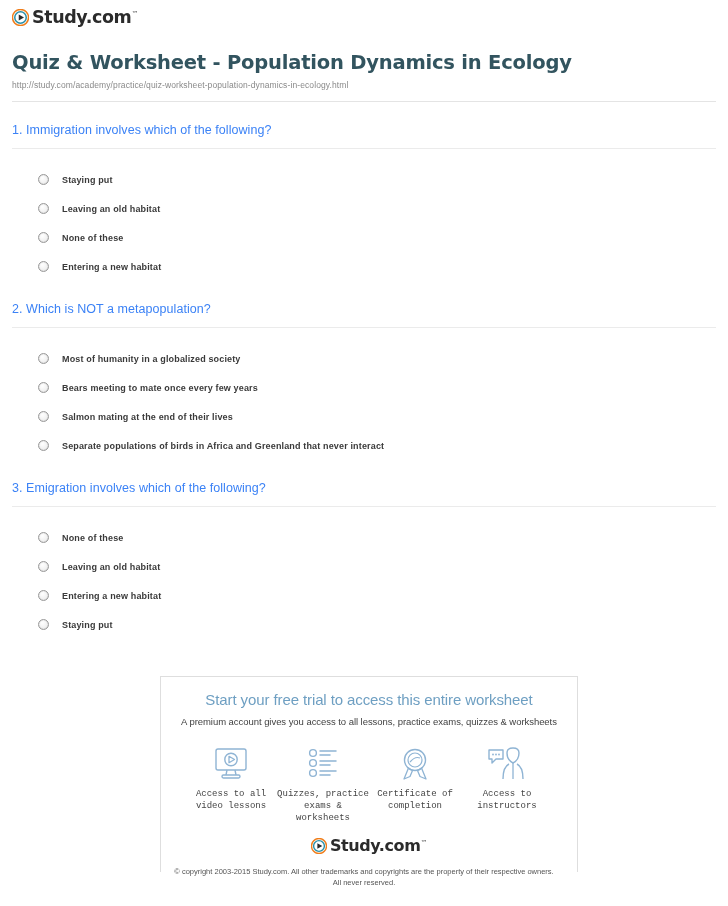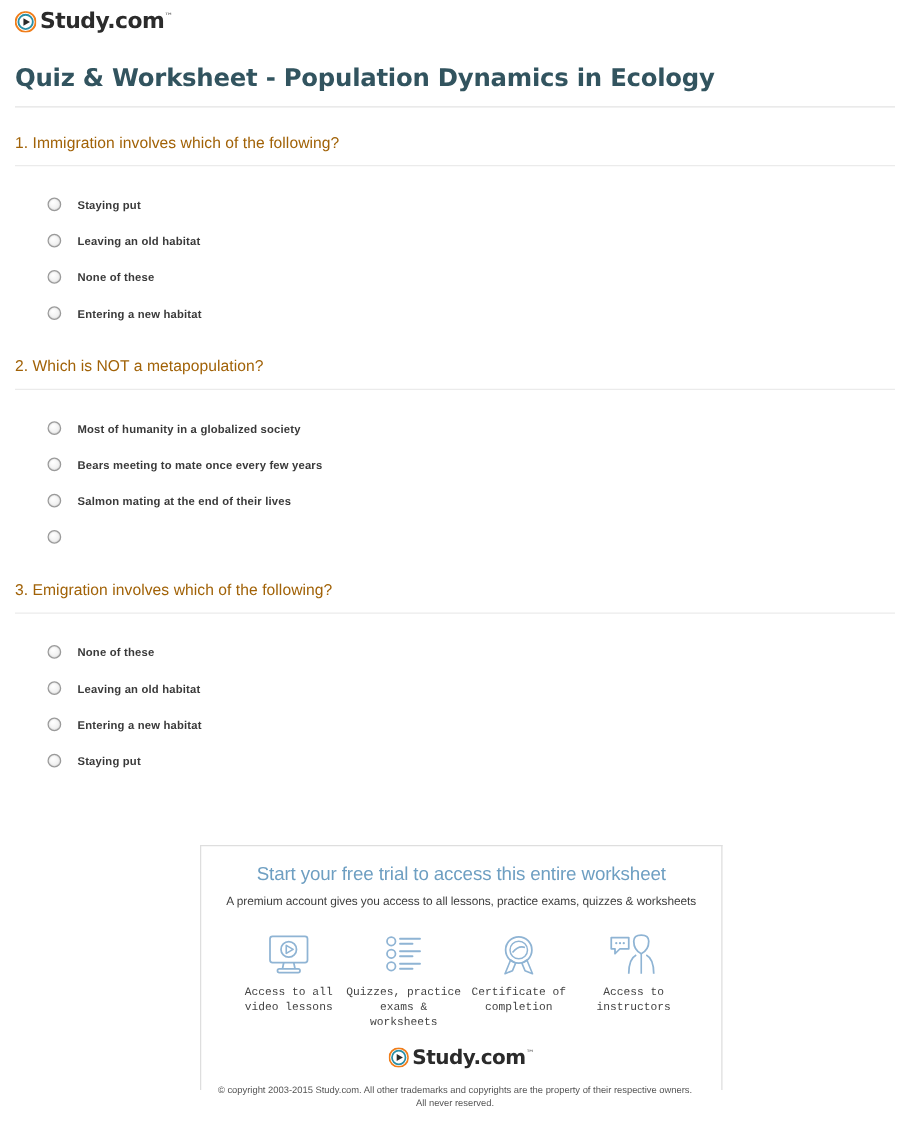"http://study.com/academy/practice/quiz-w" div.page-url { html: none -> <div>http://study.com/academy/practice/quiz-worksheet-population-dynamics-in-ecology.html</div> }
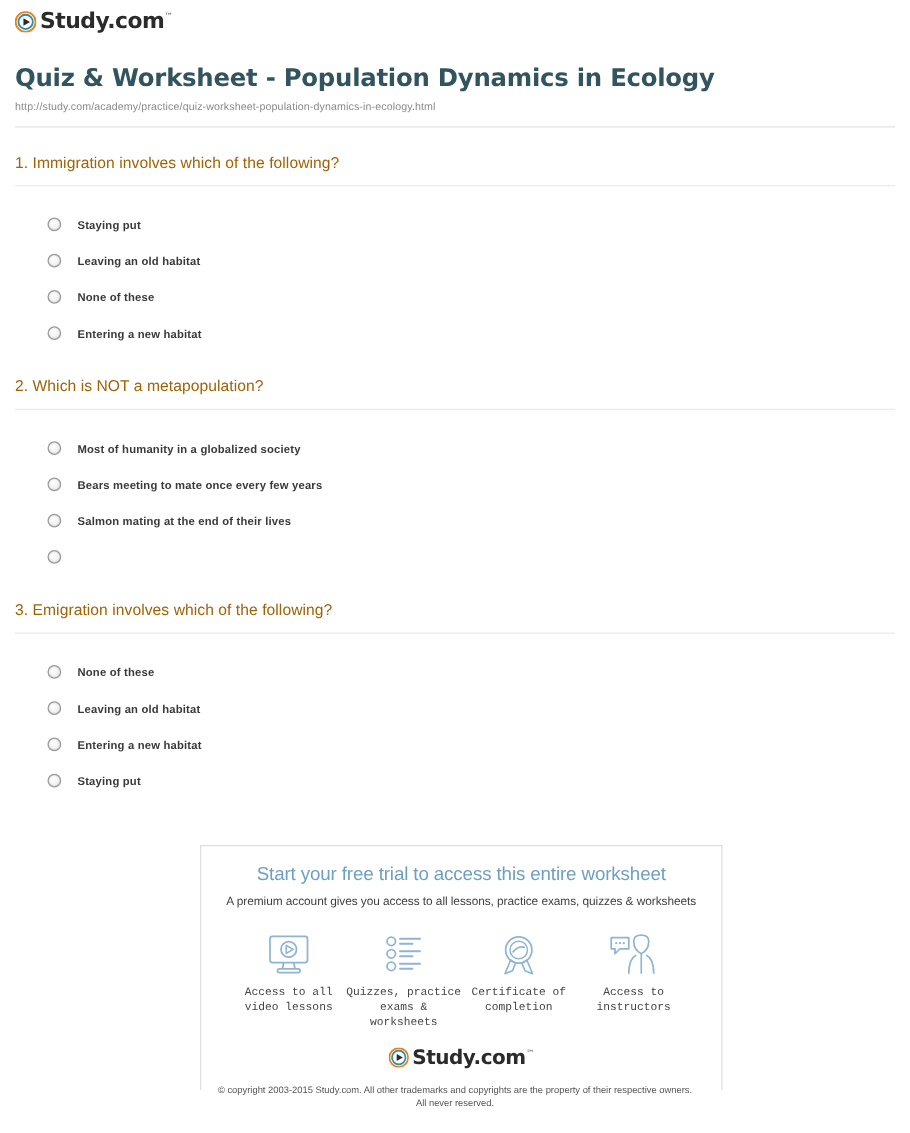"1. Immigration involves which of" .q-text { color: #a16207 -> #3b82f6 }
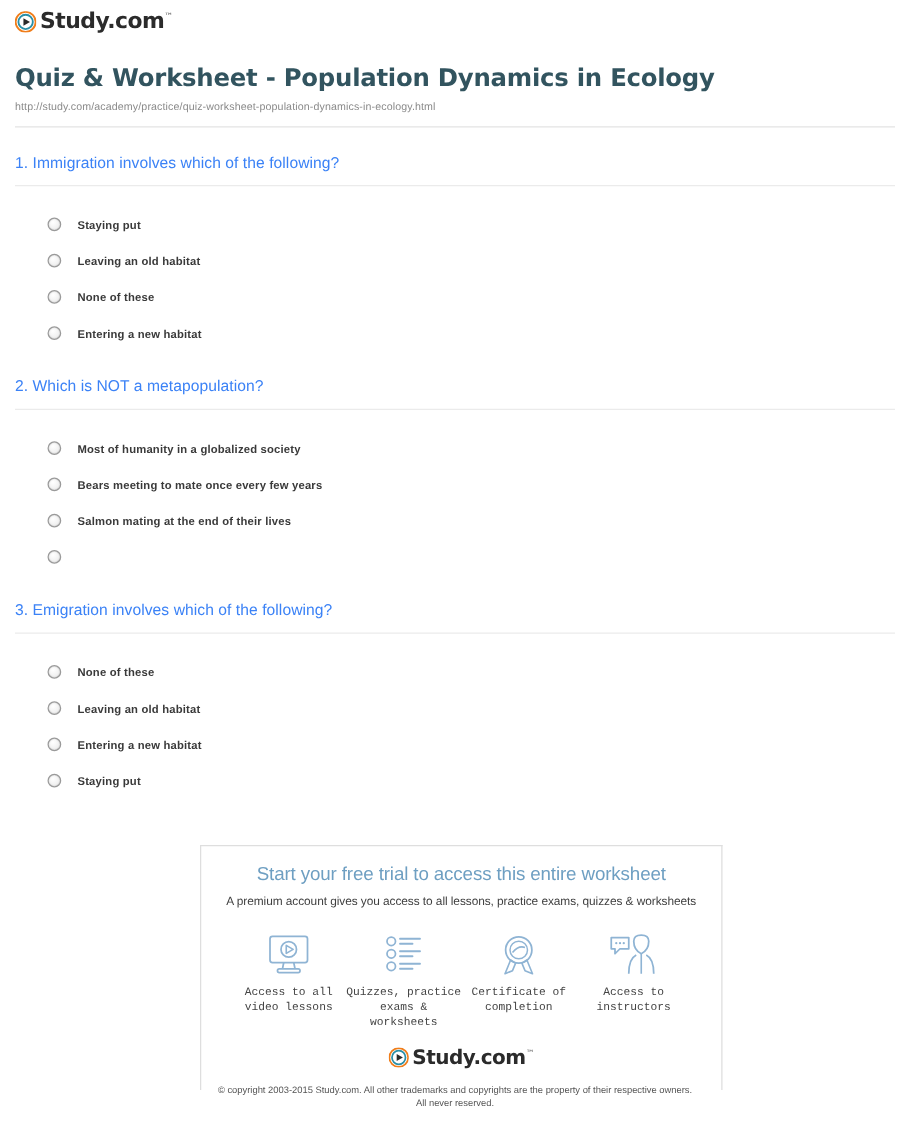"Separate populations of birds in" span.option-label { html: none -> <span>Separate populations of birds in Africa and Greenland that never interact</span> }
